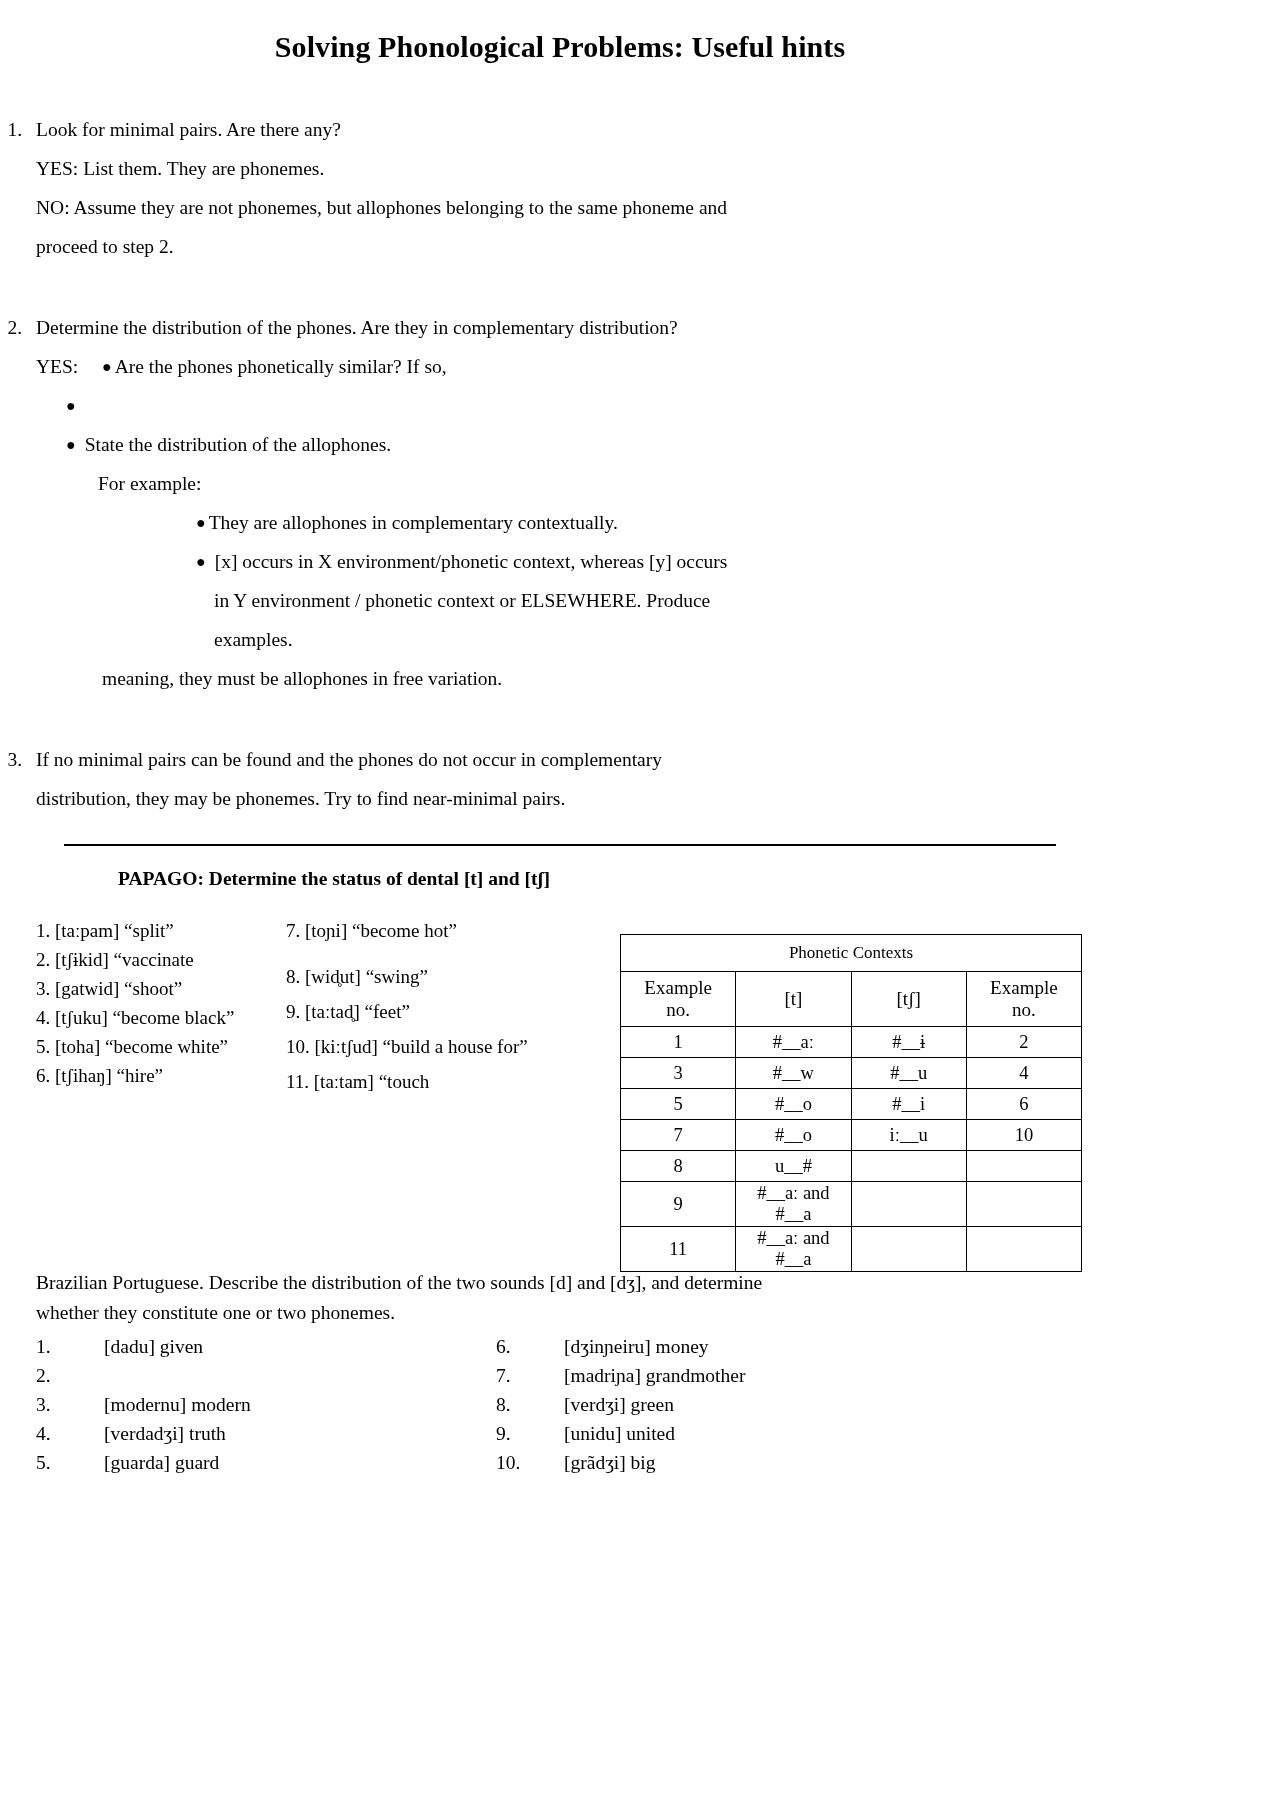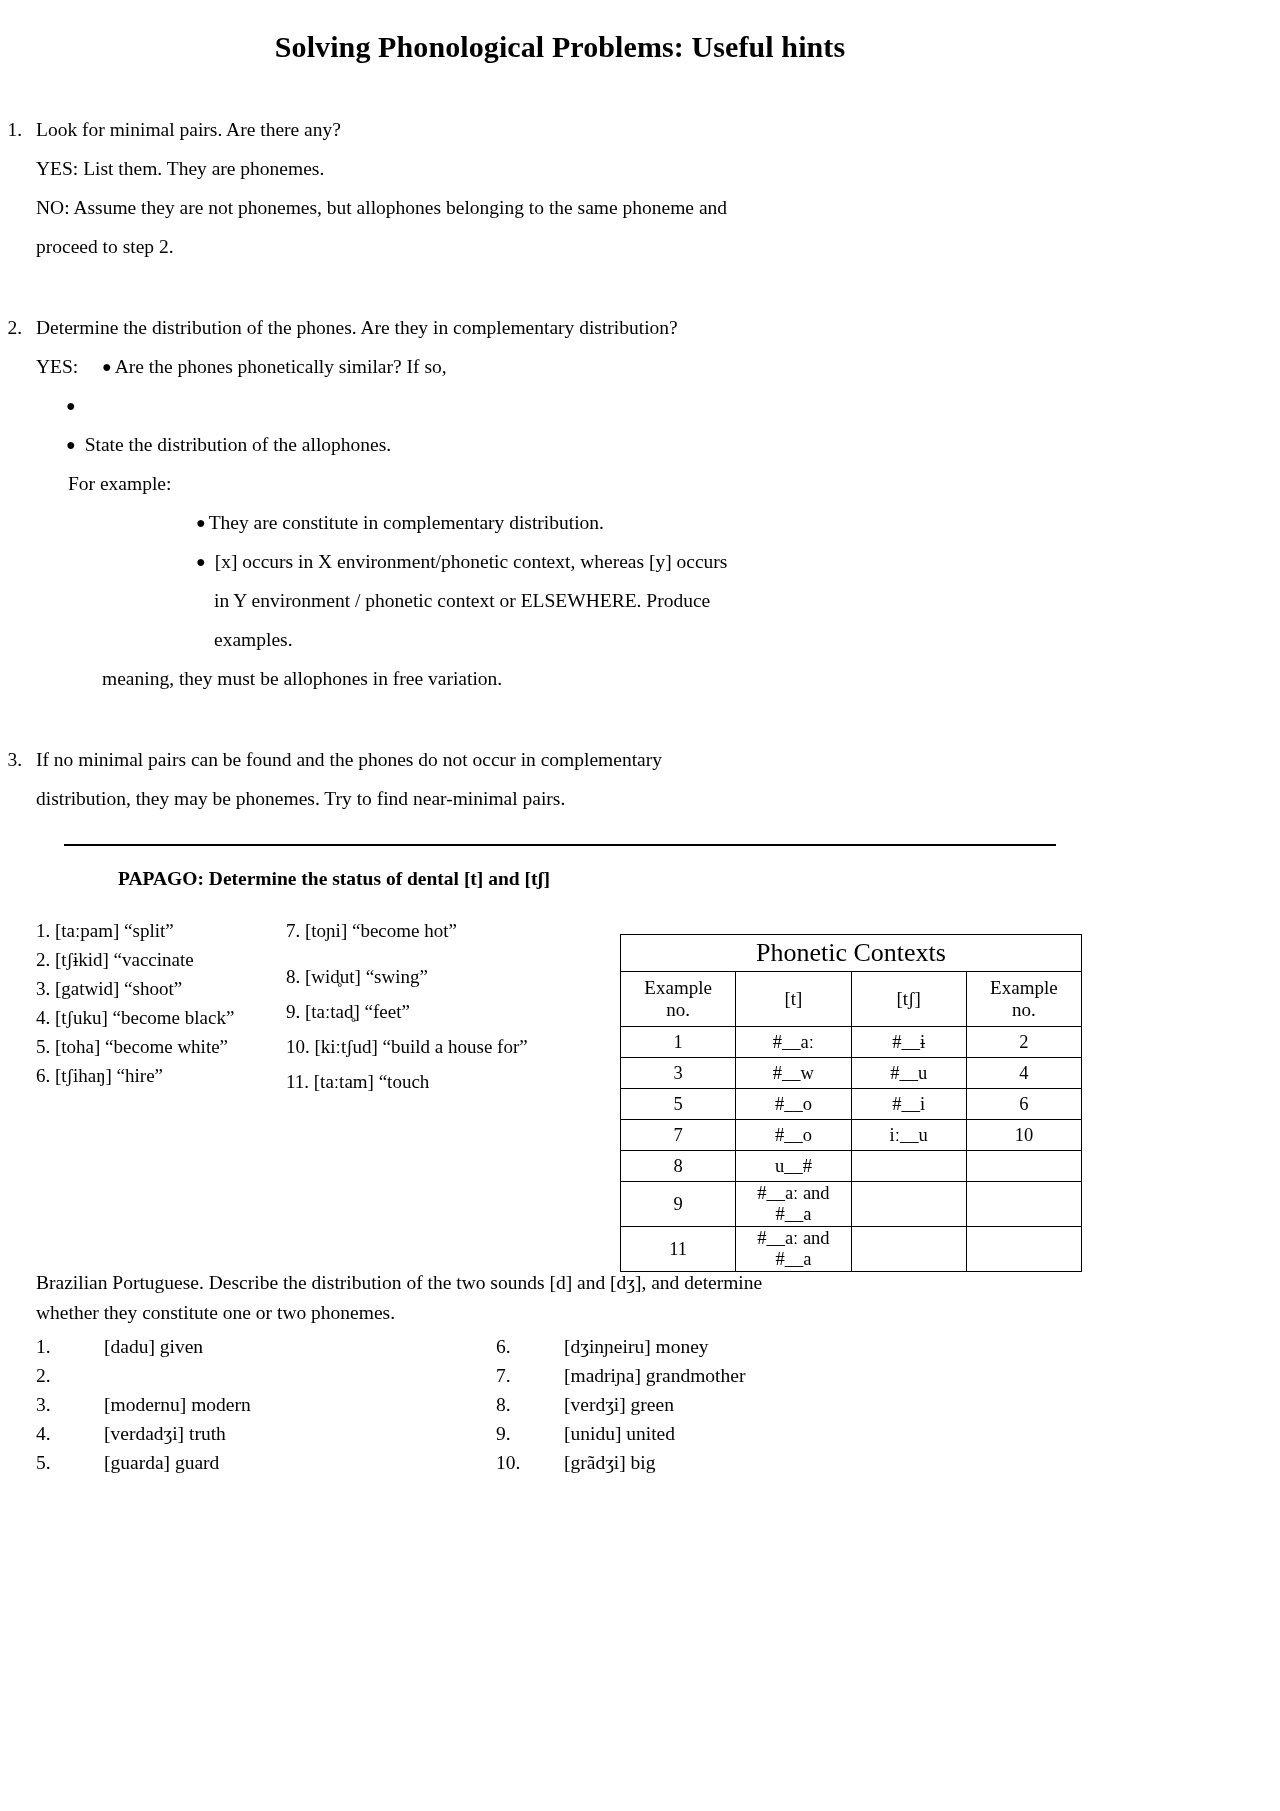"For example:" .lvl-ex { margin-left: 68px -> 98px }
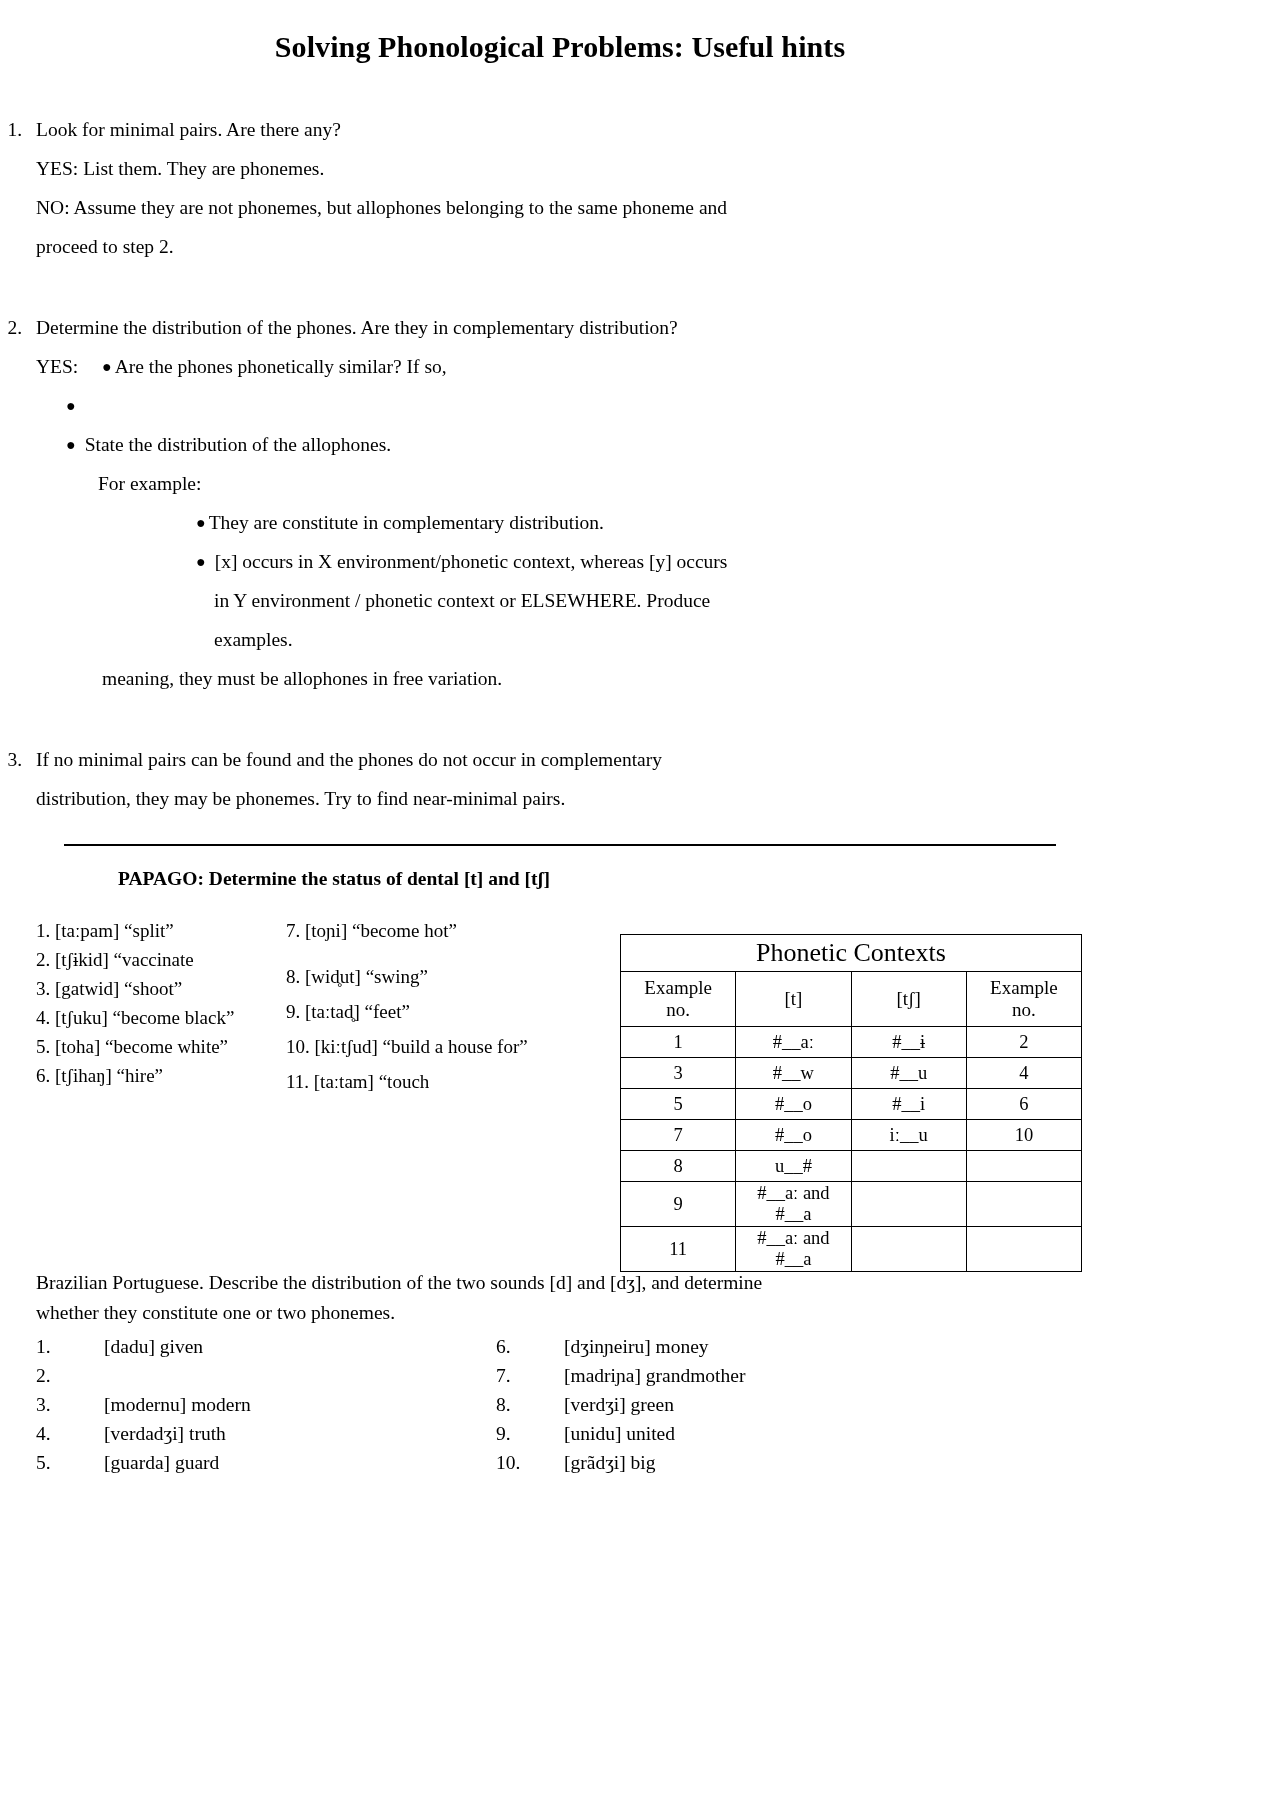"They are constitute in complementary" span.bullet-text { text: constitute in complementary distribution -> allophones in complementary contextually }
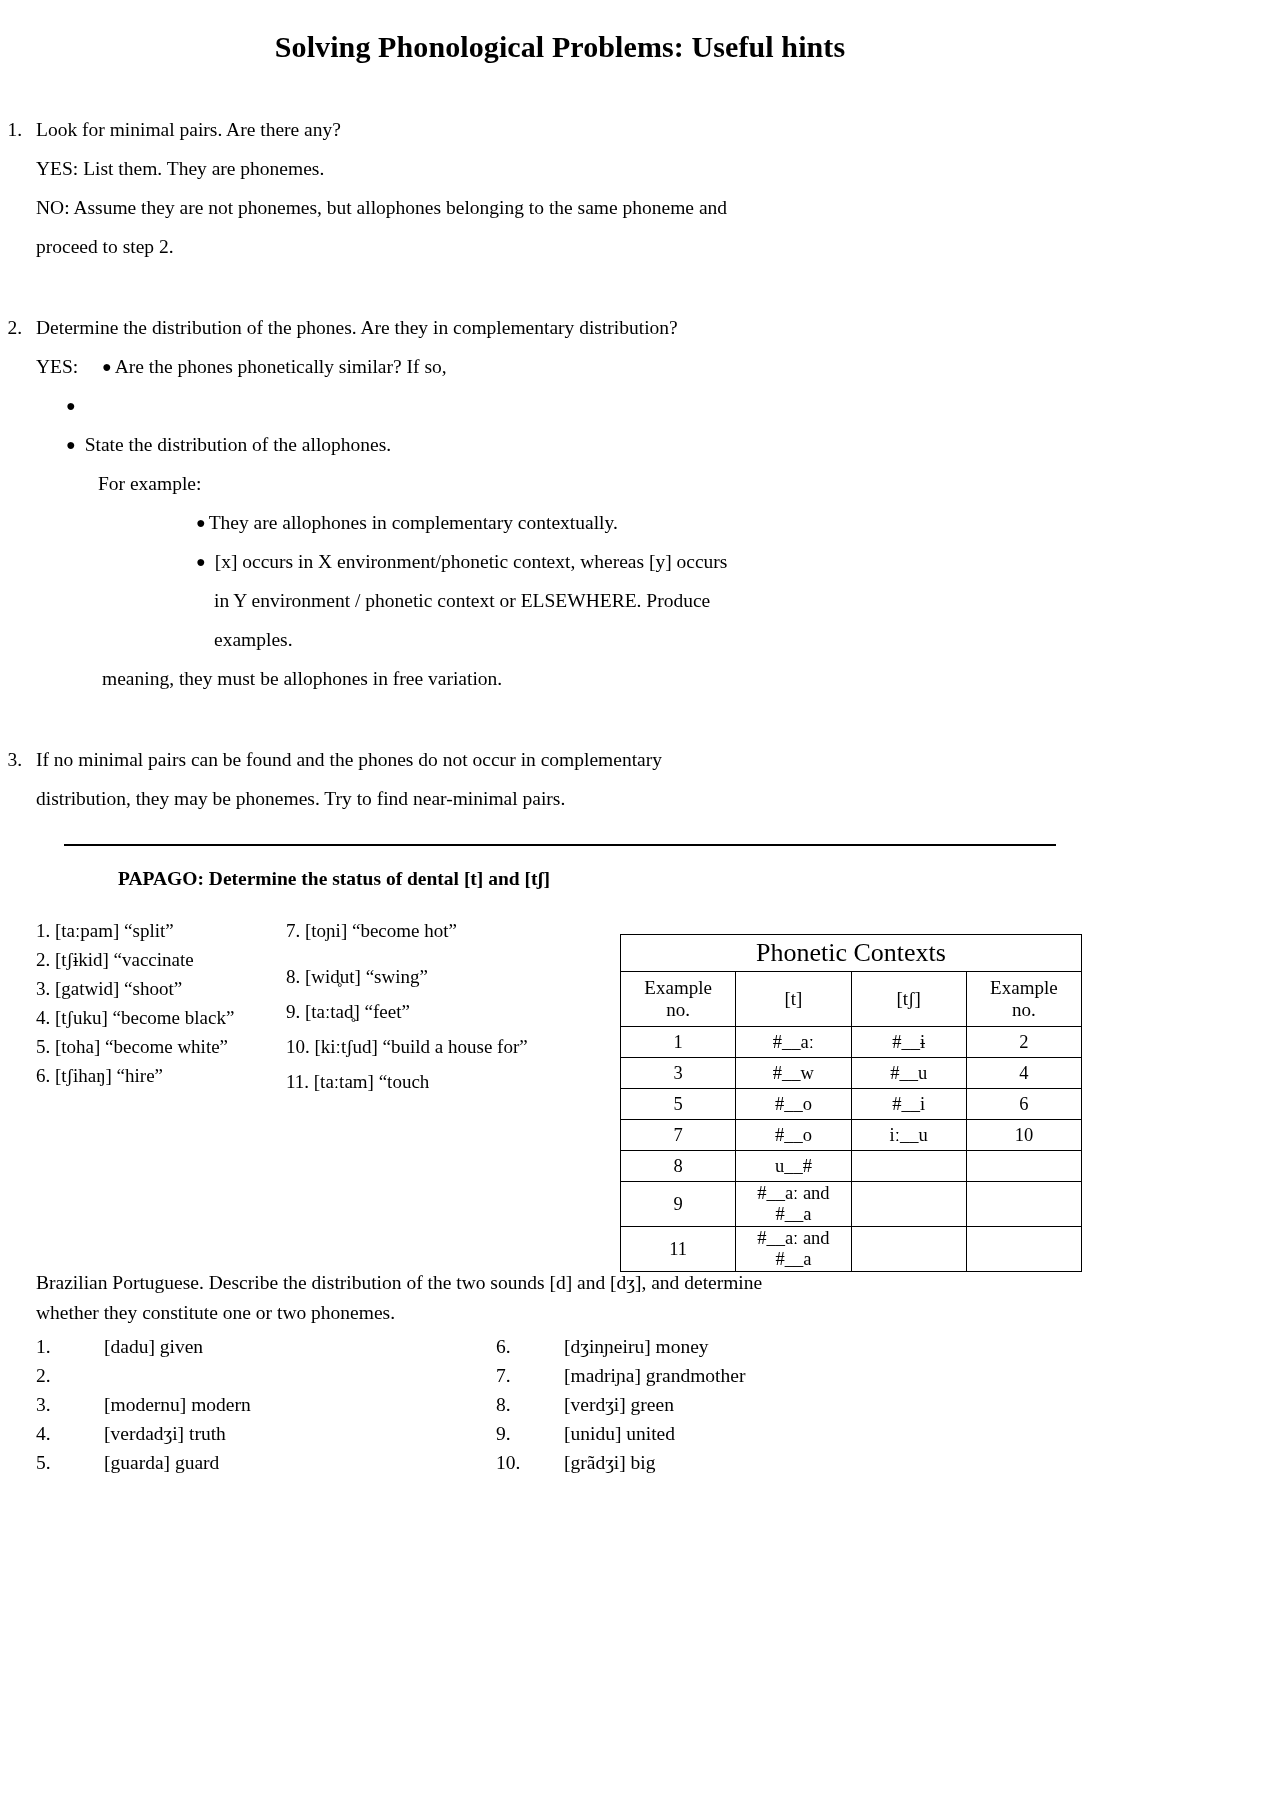"Phonetic Contexts" table.ctx th.title-cell { font-size: 26px -> 17px }
